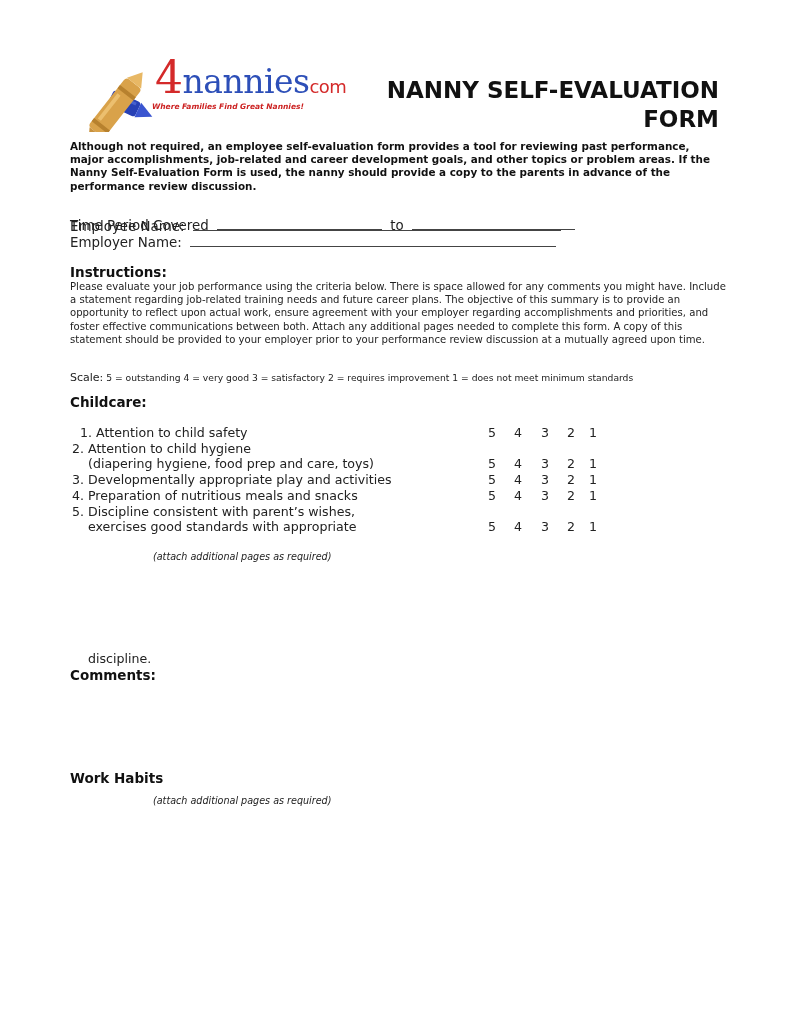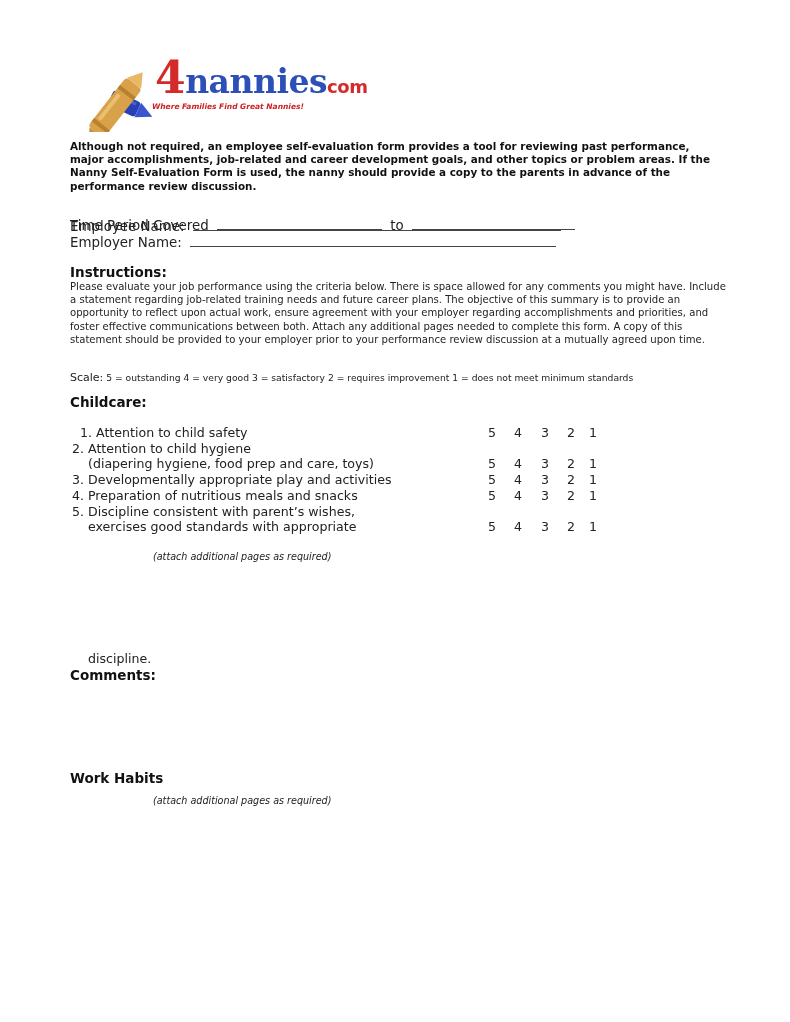"4nanniescom" .logo-text { font-weight: bold -> normal }
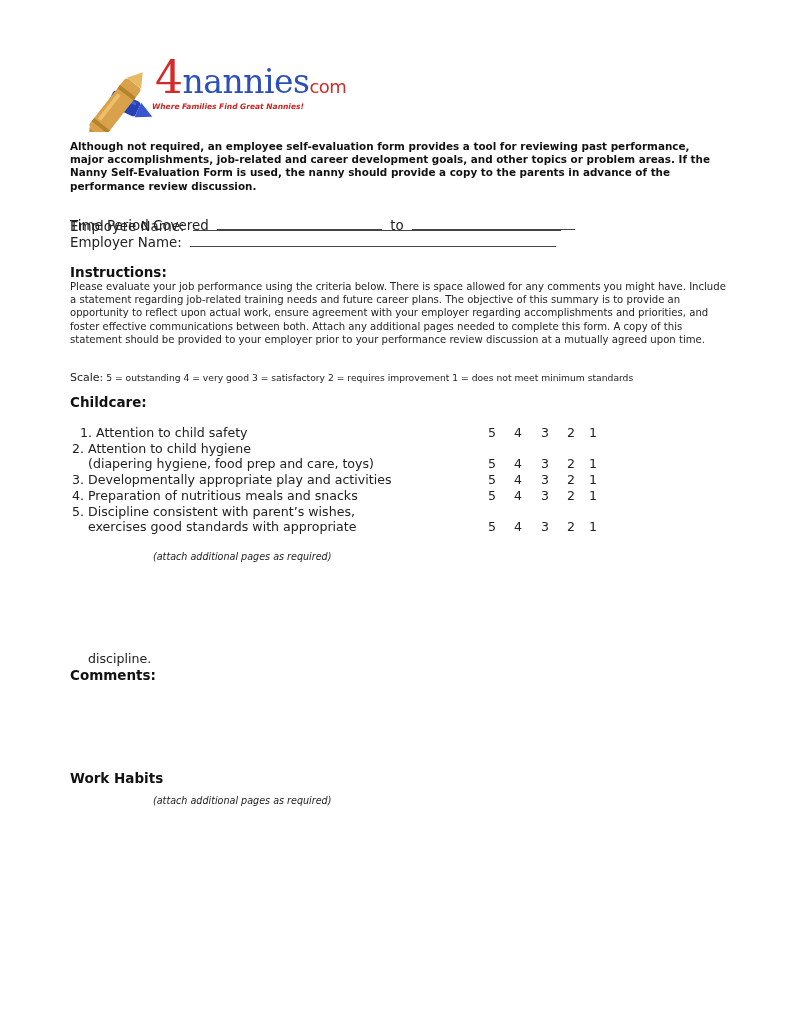"NANNY SELF-EVALUATION" div { html: none -> <div>NANNY SELF-EVALUATION</div> }
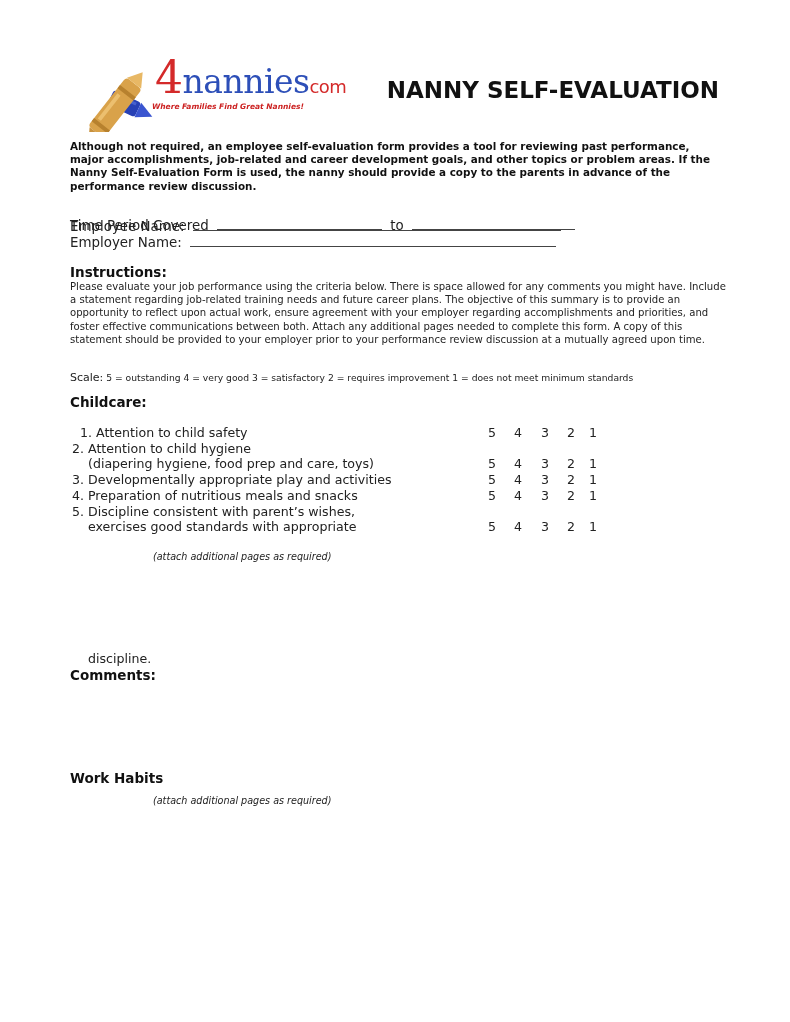"FORM" div { html: none -> <div>FORM</div> }
